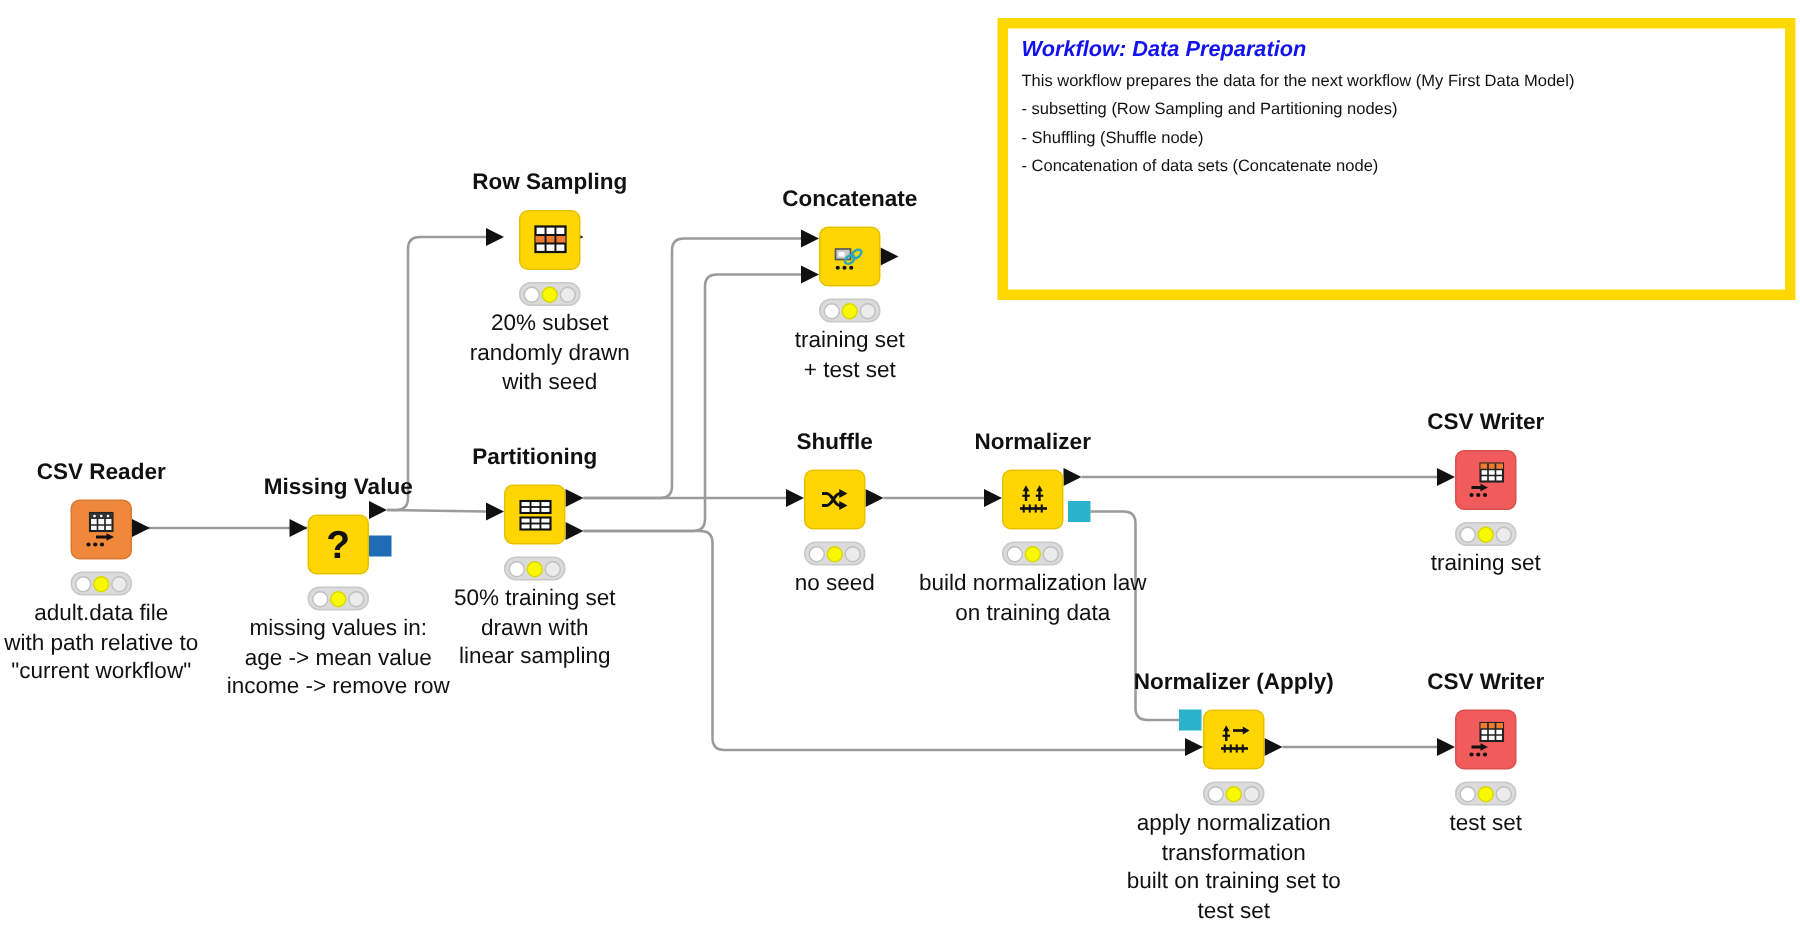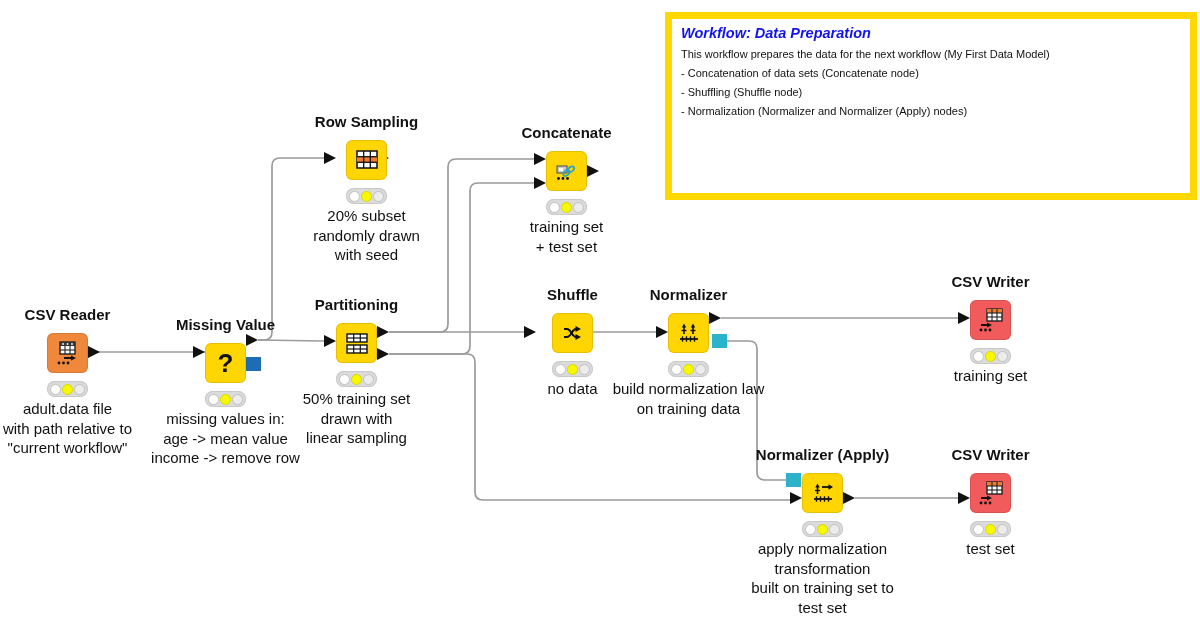"- subsetting (Row Sampling and" div.ann-line { html: none -> <div>- subsetting (Row Sampling and Partitioning nodes)</div> }
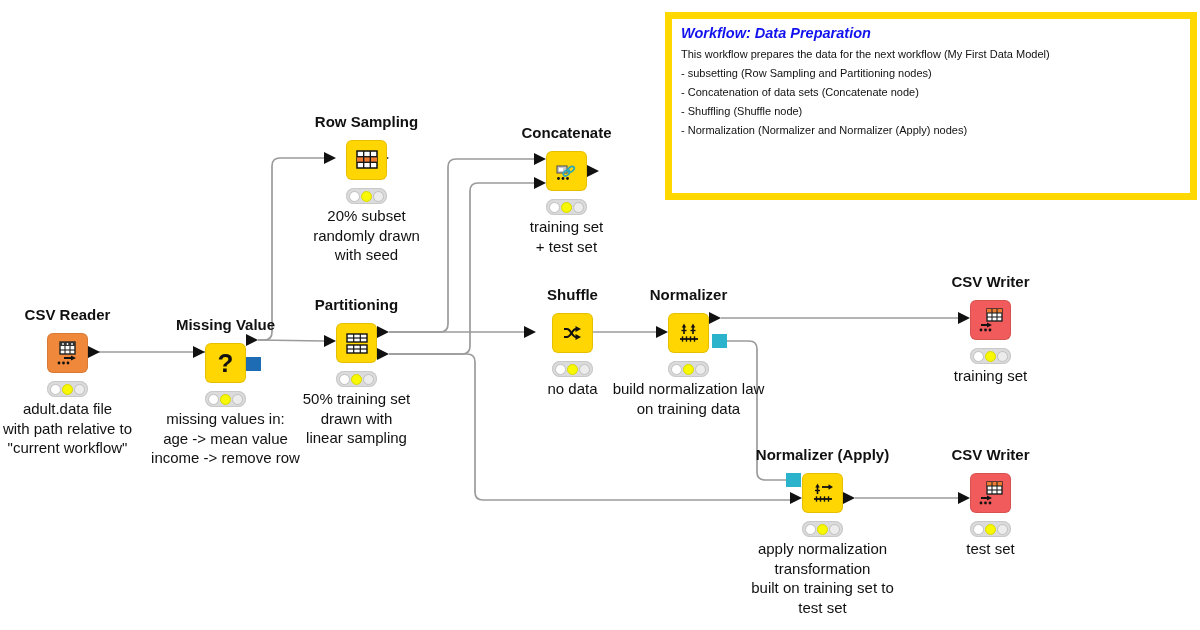"- Concatenation of data sets" div.ann-line { order: before "- Shuffling (Shuffle node)" -> after "- Shuffling (Shuffle node)" }
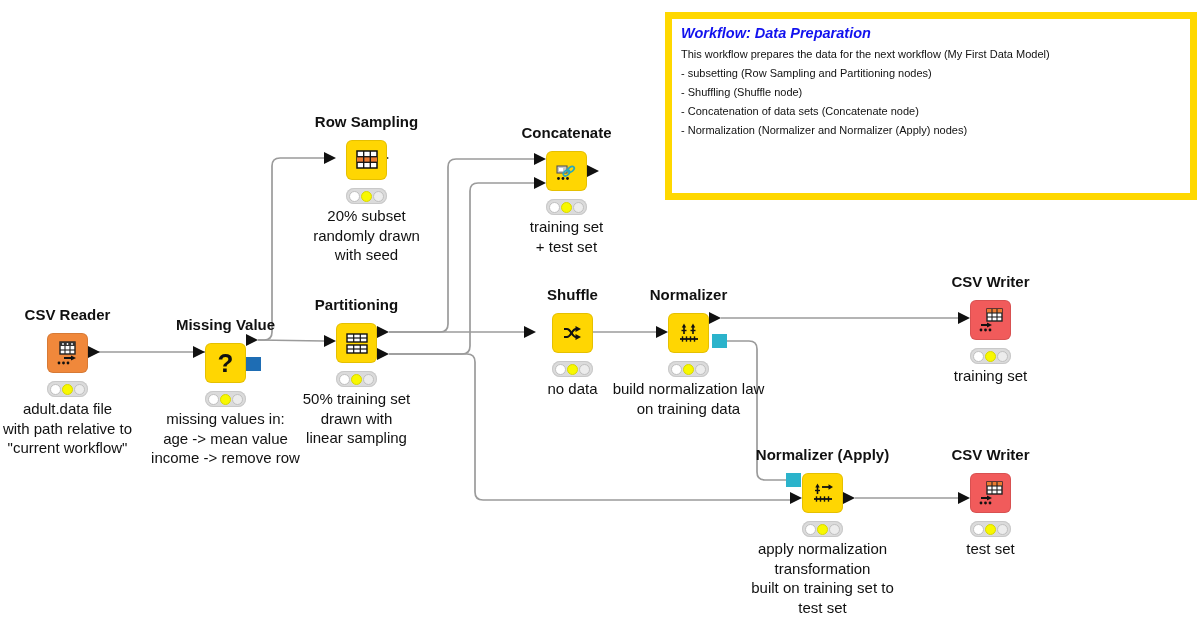"- Normalization (Normalizer and" div.ann-line { html: <div>- Normalization (Normalizer and Normalizer (Apply) nodes)</div> -> none }
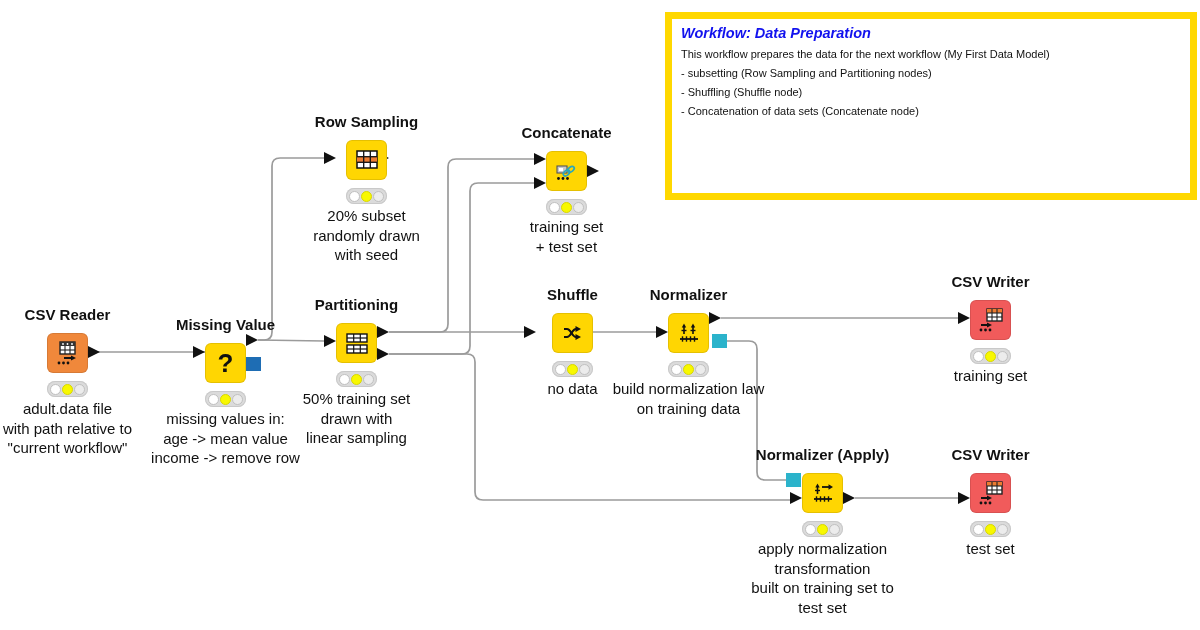"Shuffle" div.node { left: 552px -> 536px }
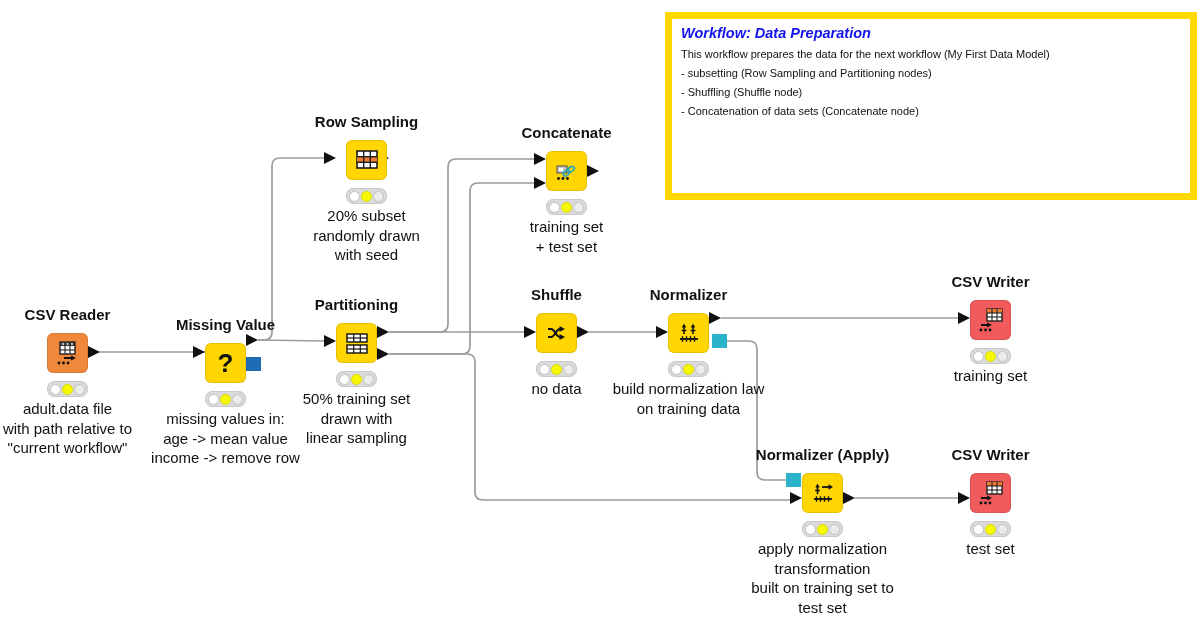"no data" div.node-caption { text: data -> seed }
